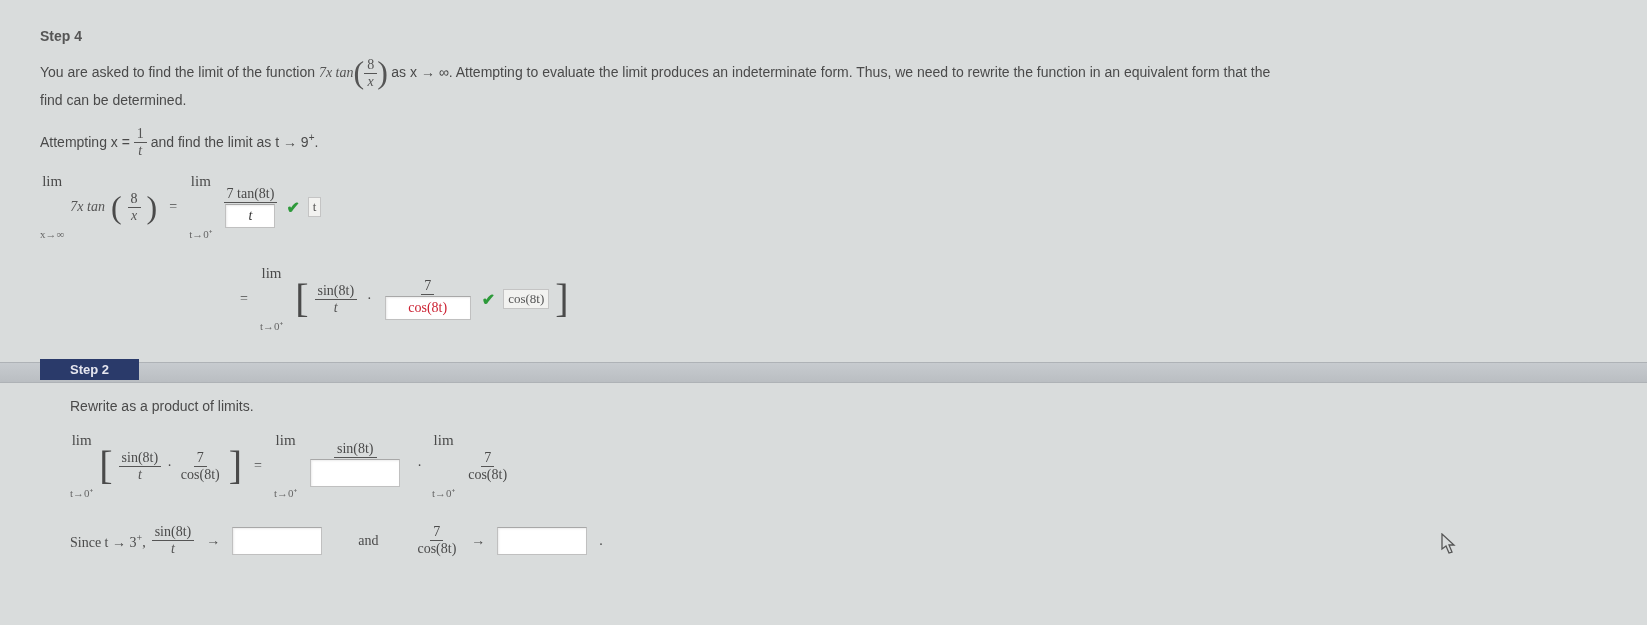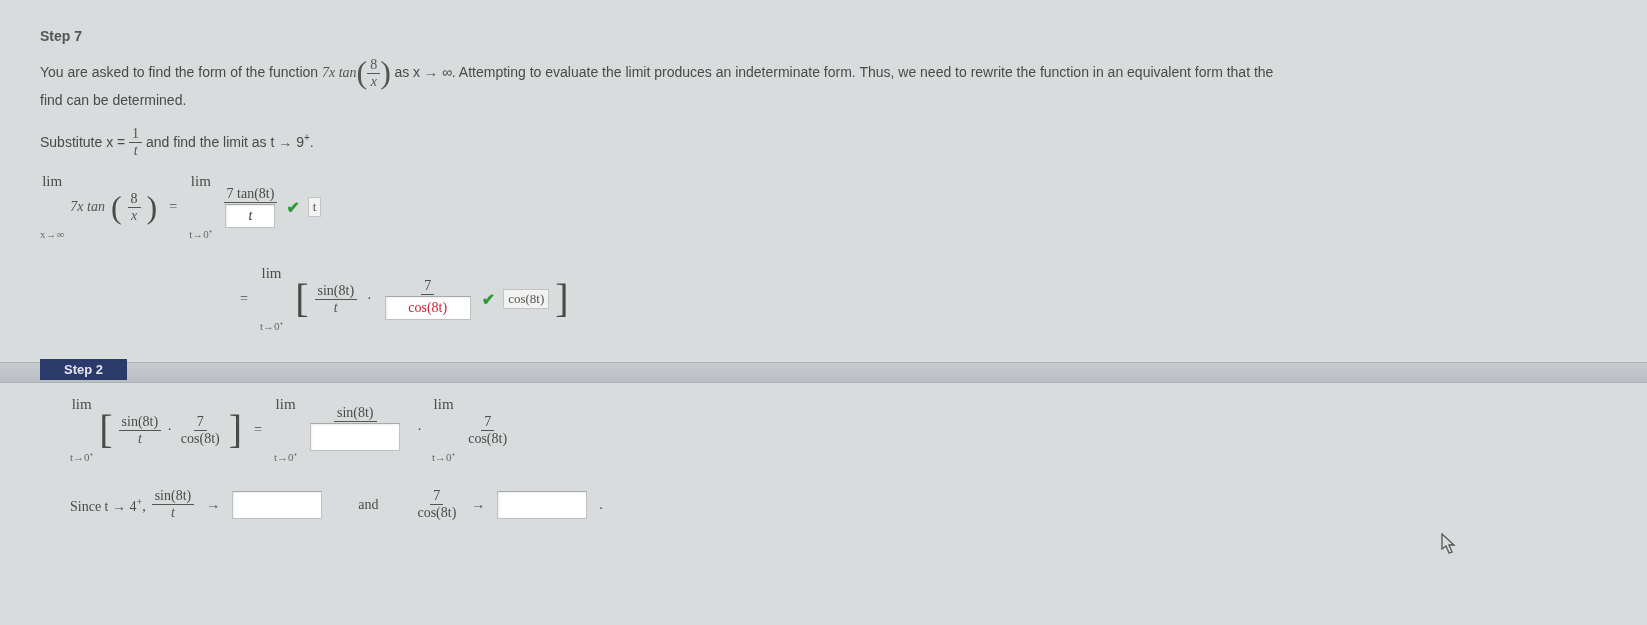"Step 7" div.step-header { text: 7 -> 4 }
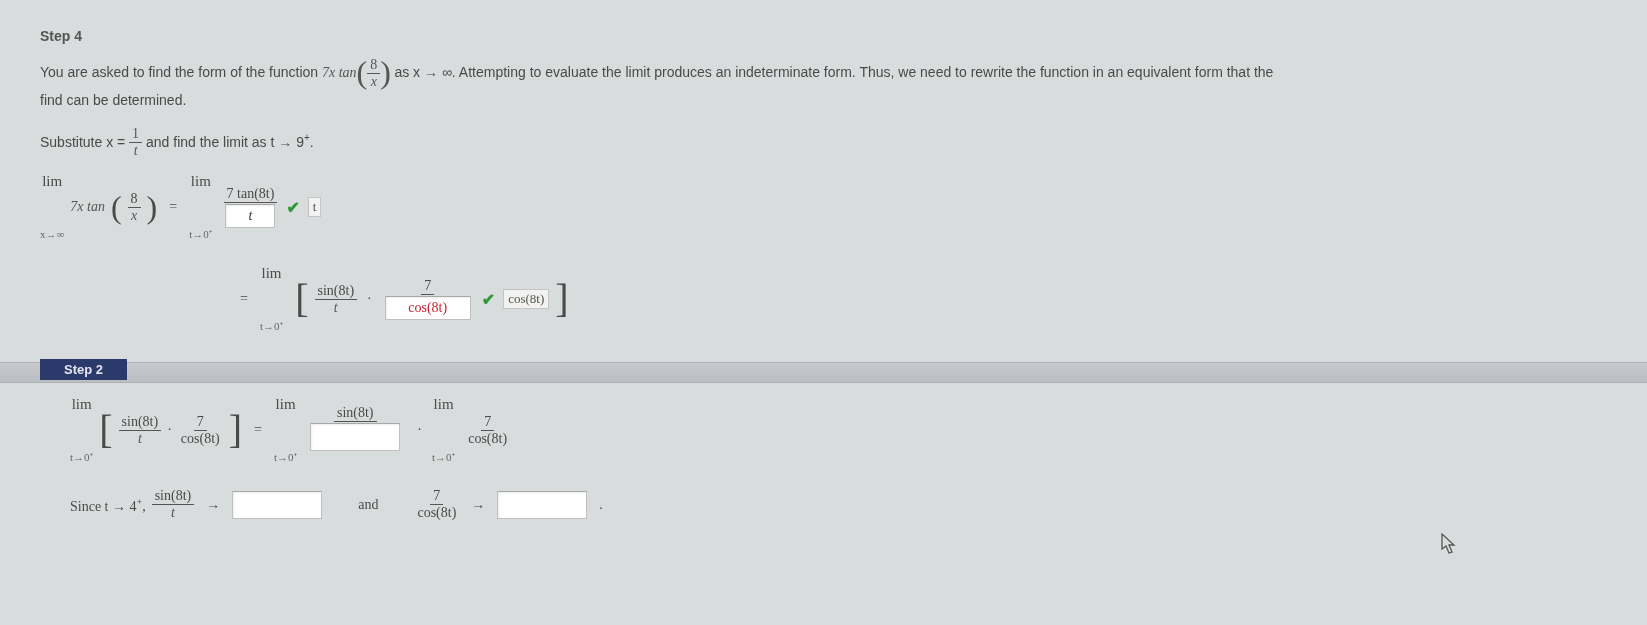"You are asked to find" span { text: form -> limit }
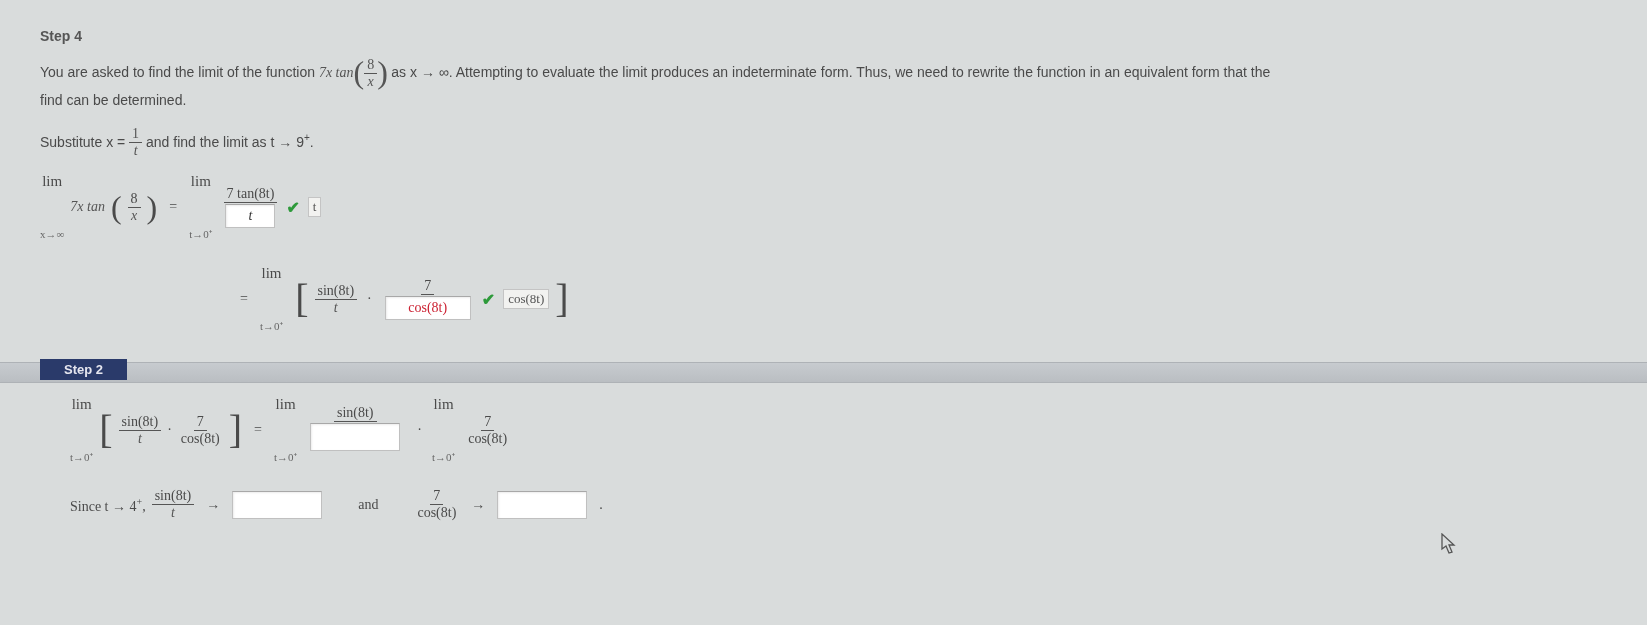"Substitute x =" span { text: Substitute -> Attempting }
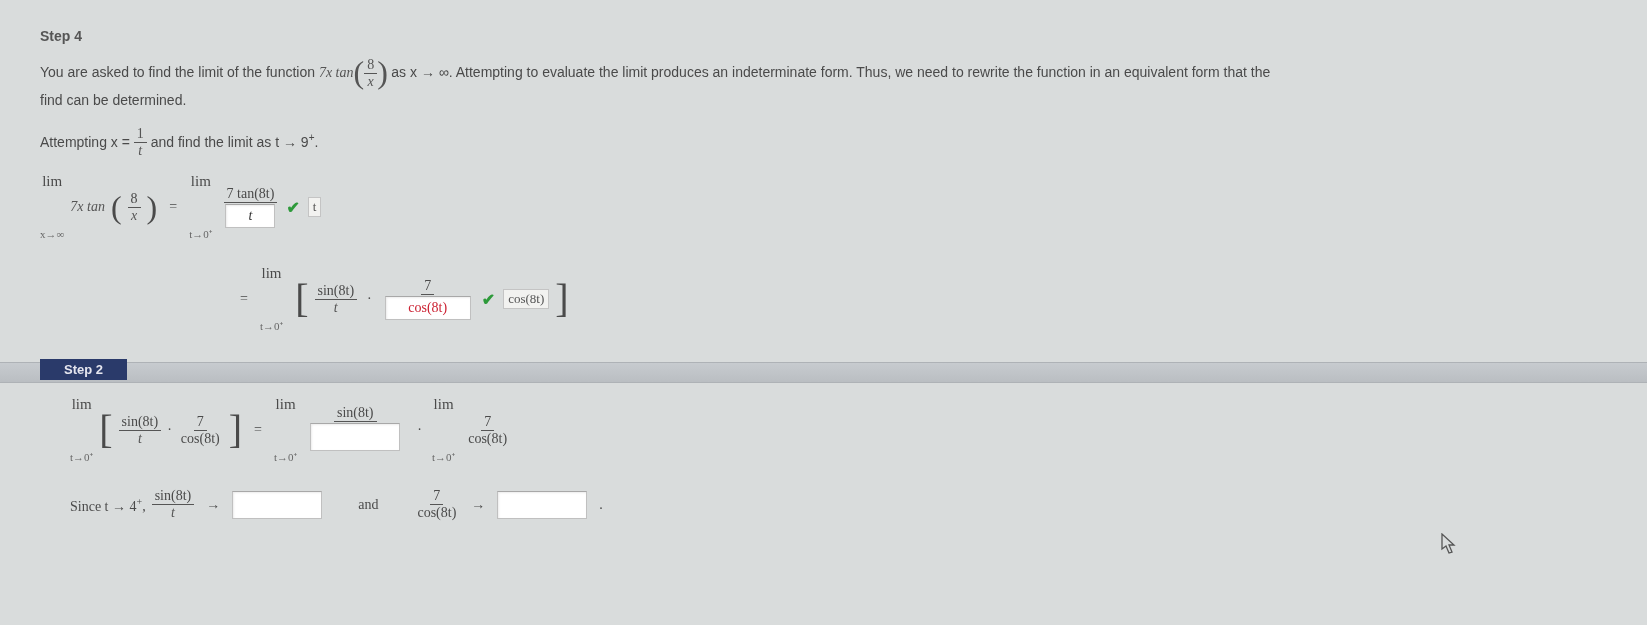"Step 2" .step-header.dark { padding: 3px 24px -> 3px 30px }
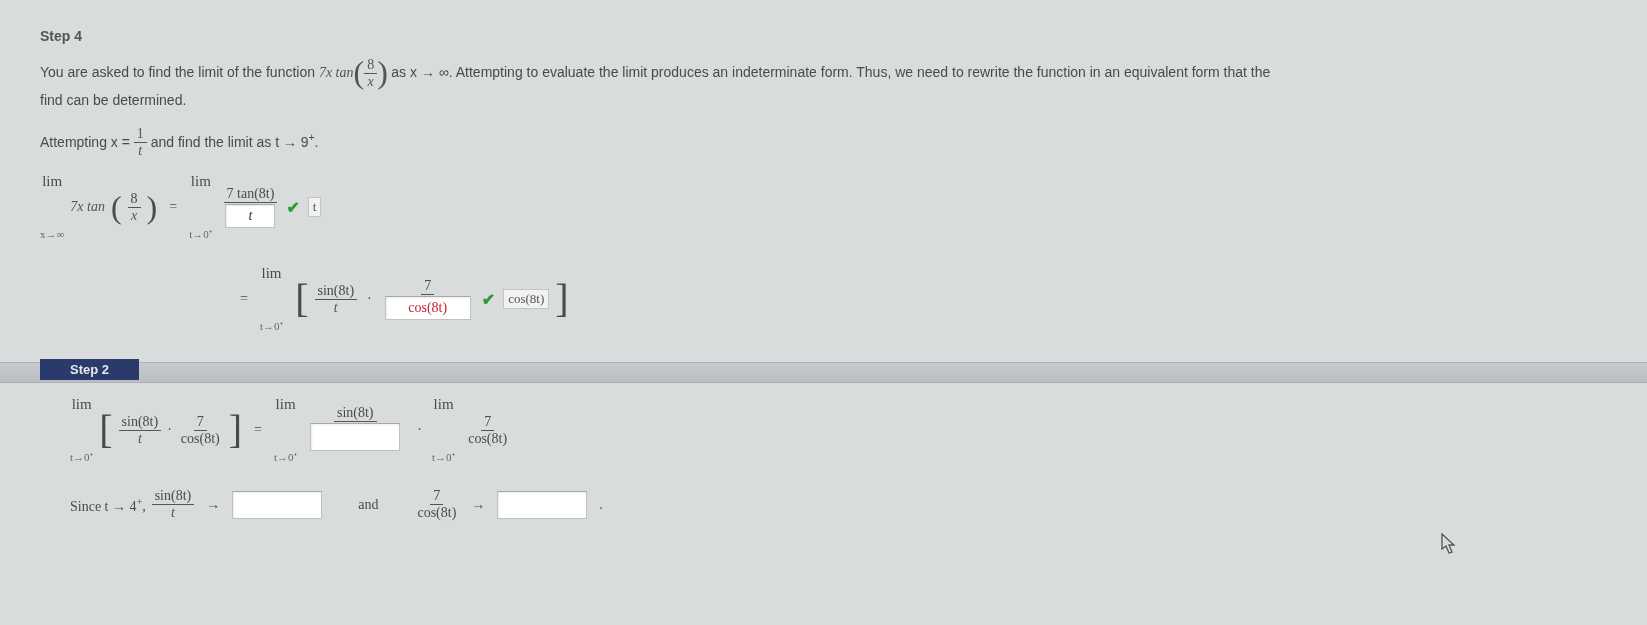"Rewrite as a product of" div.para { html: none -> <div>Rewrite as a product of limits.</div> }
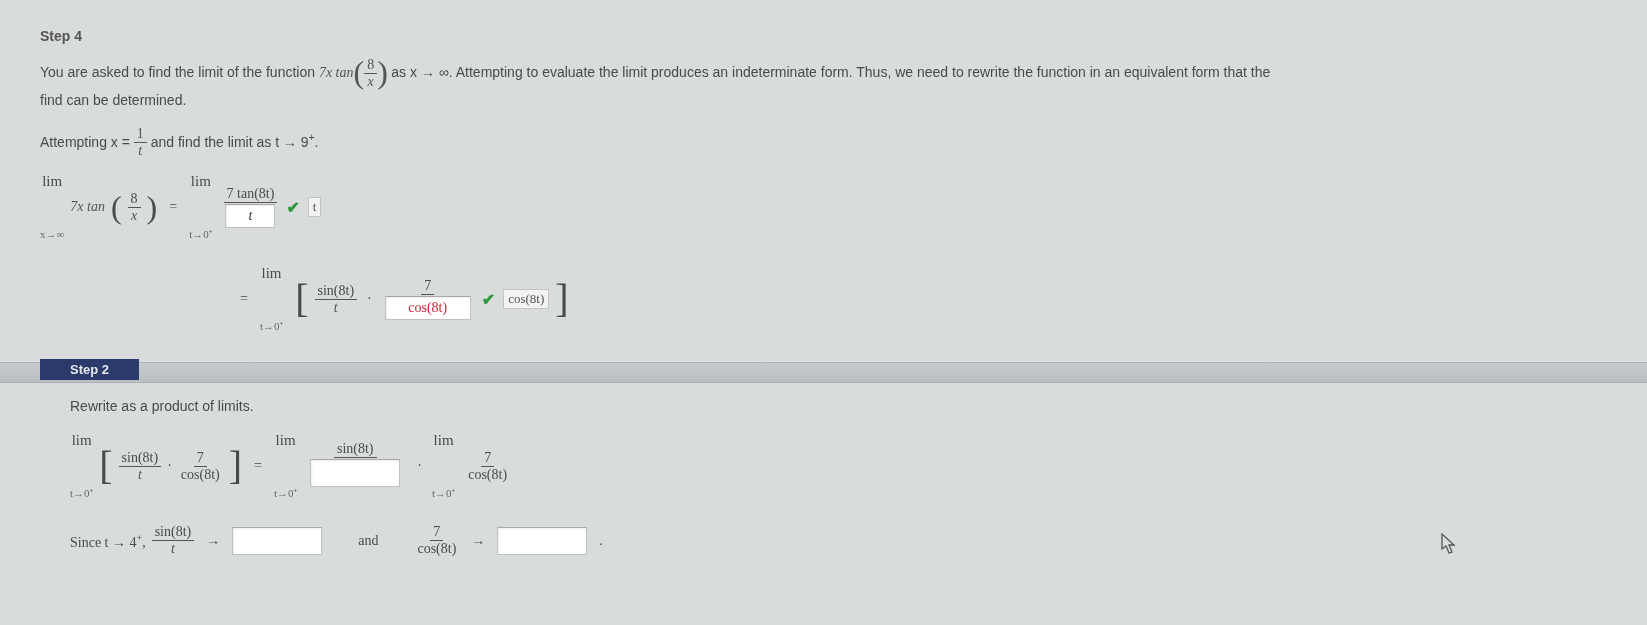"Since t → 4" span { text: 4 -> 3 }
